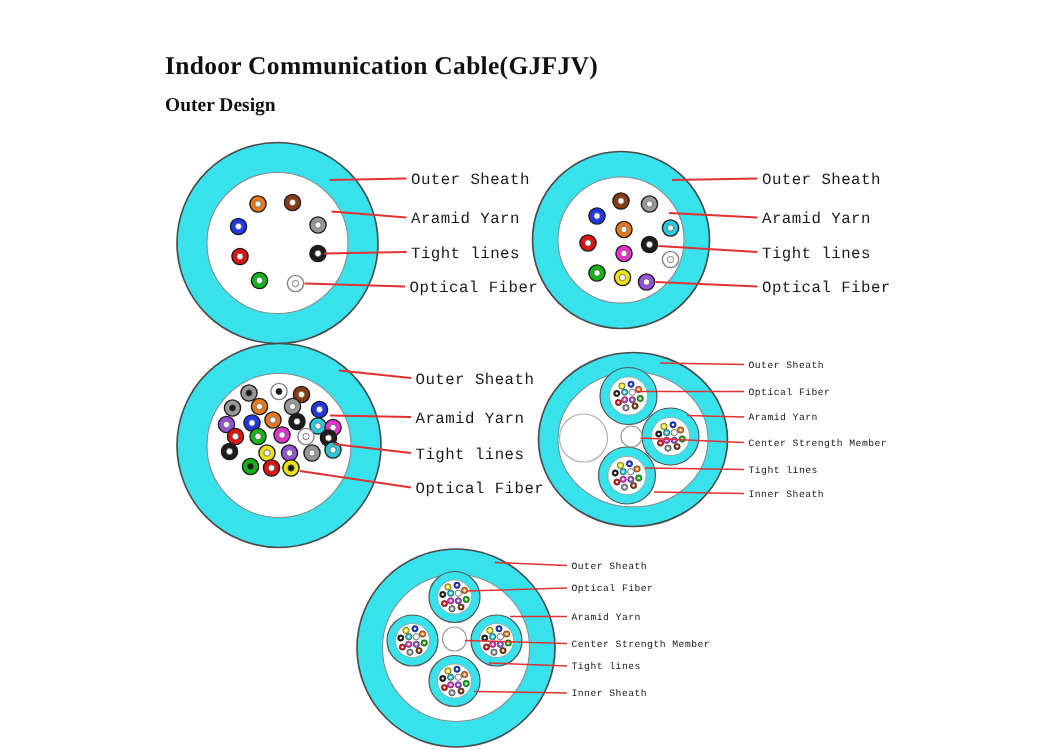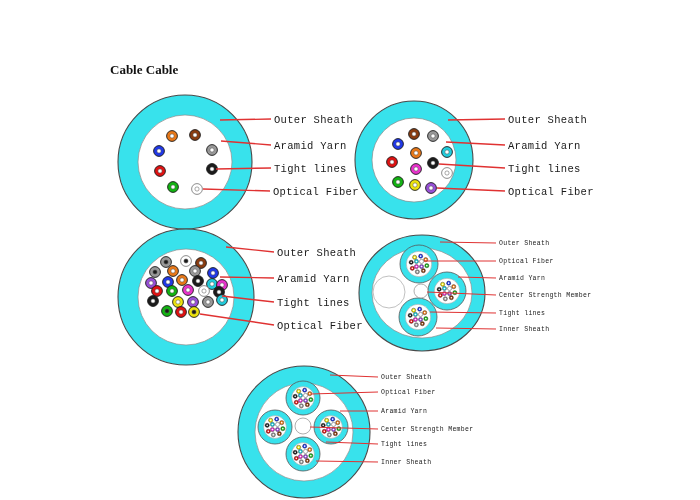"Indoor Communication Cable(GJFJV)" div.title { html: none -> <div>Indoor Communication Cable(GJFJV)</div> }
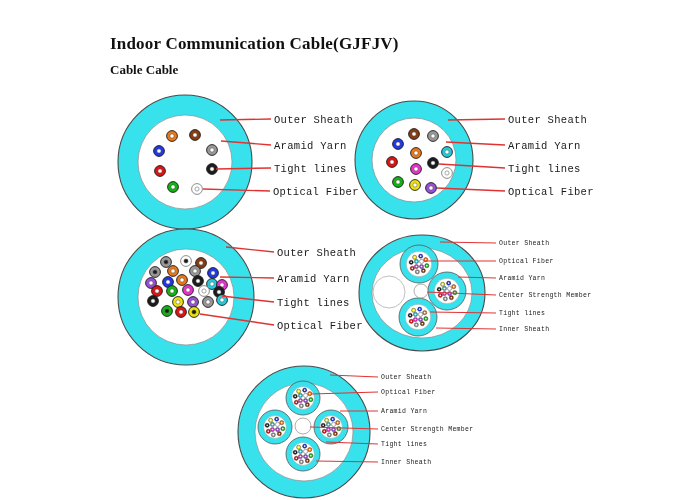"Cable Cable" div.subtitle { text: Cable Cable -> Outer Design }
